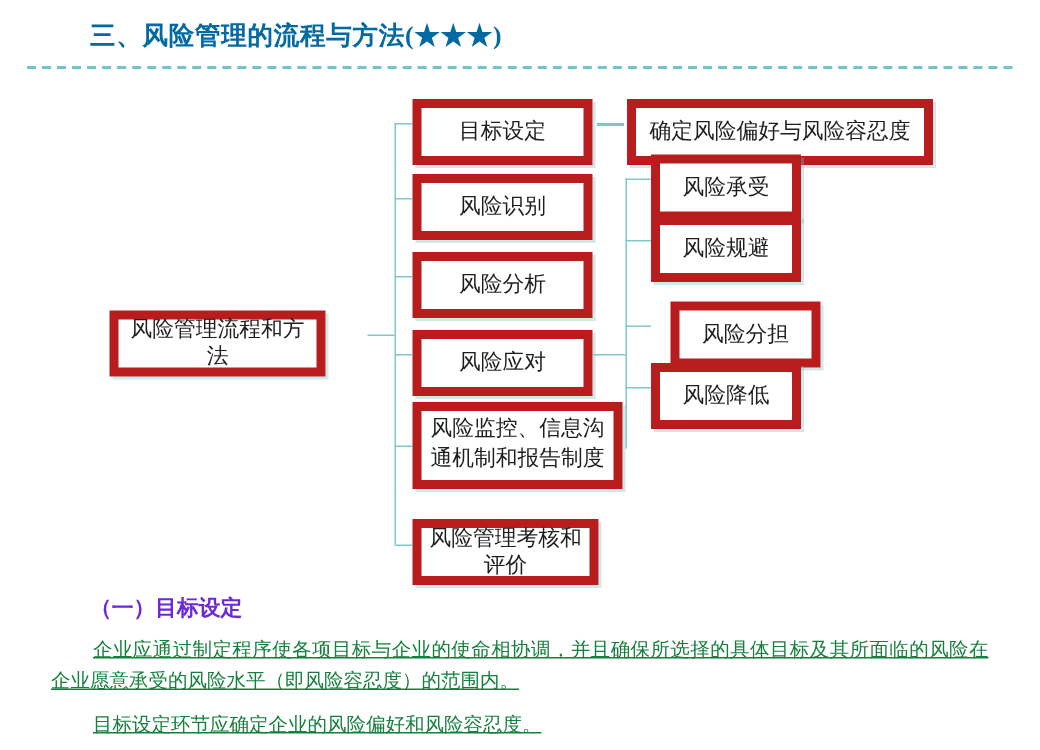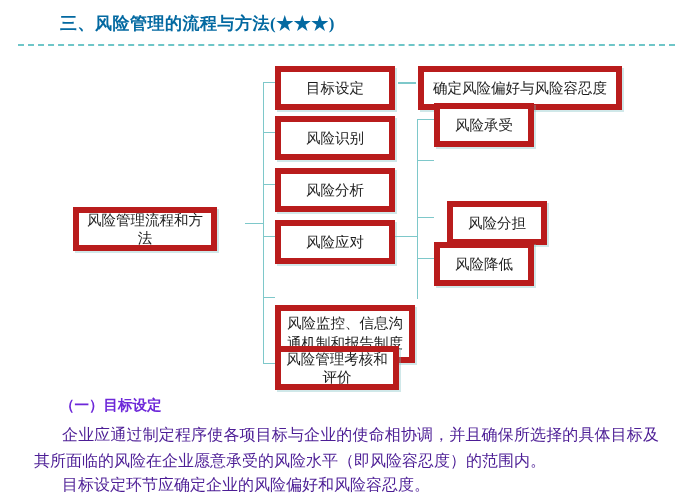"风险规避" div.node { html: none -> <div>风险规避</div> }
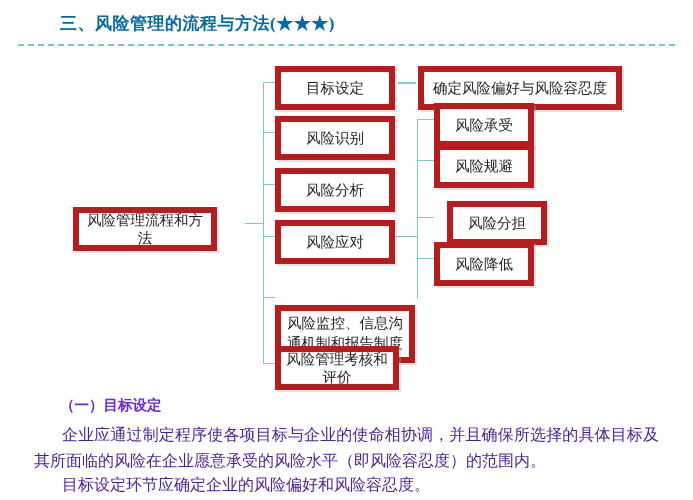"风险监控、信息沟通机制和报告制度" .node.multiline { margin-top: 37px -> none }
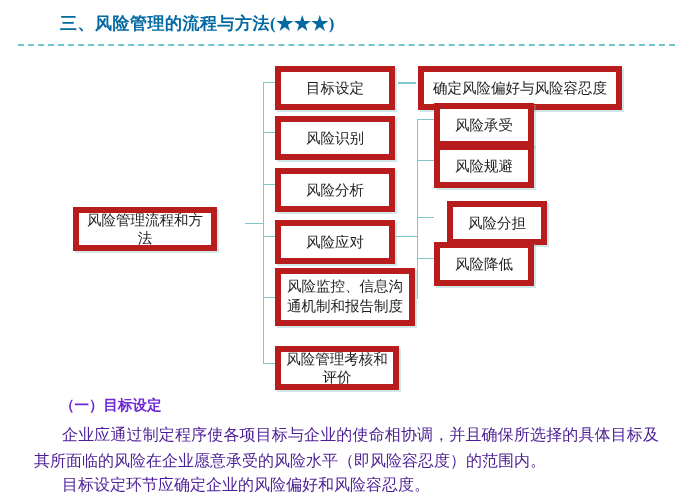"企业应通过制定程序使各项目标与企业的使命相协调，并且确保所选择的具体目标及其所面" .para { color: #4c1d95 -> #15803d; font-size: 16px -> 13px; text-decoration: none -> underline }
